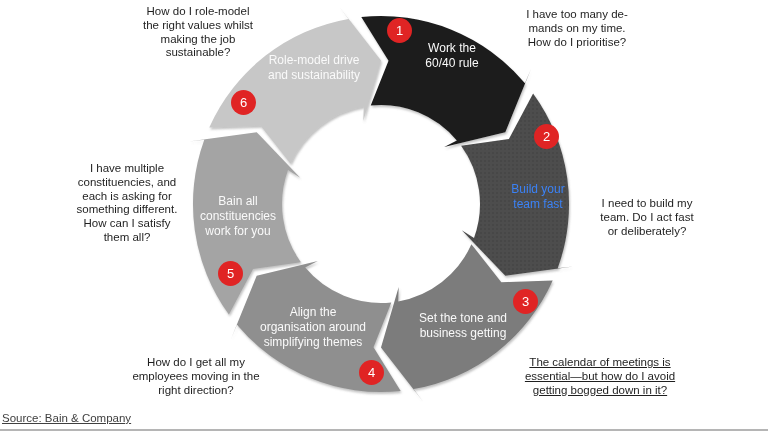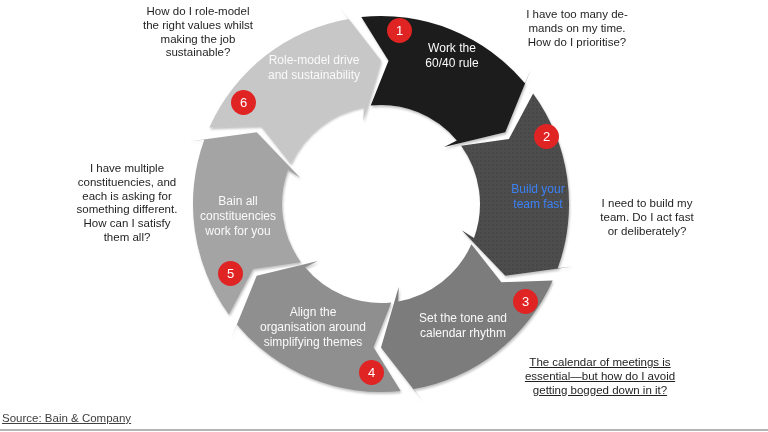"Set the tone and" div.seg-label { text: calendar rhythm -> business getting }
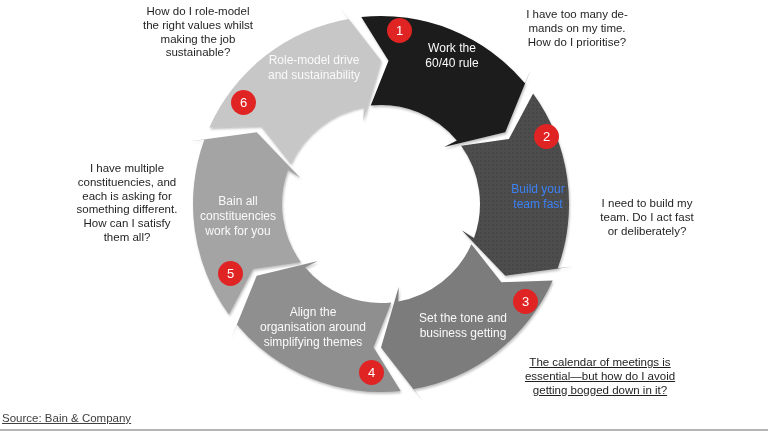"How do I get all" div.question { html: none -> <div>How do I get all my employees moving in the right direction?</div> }
